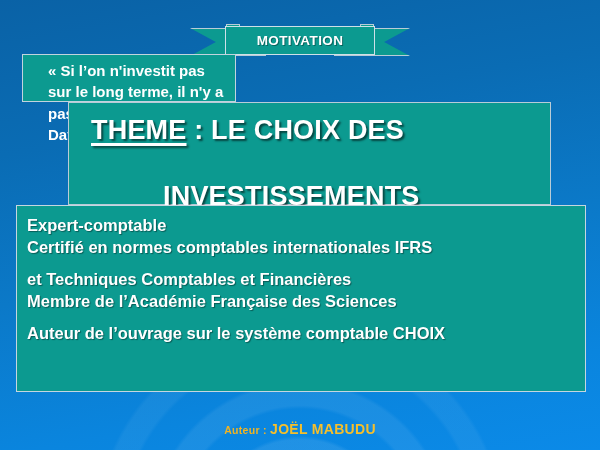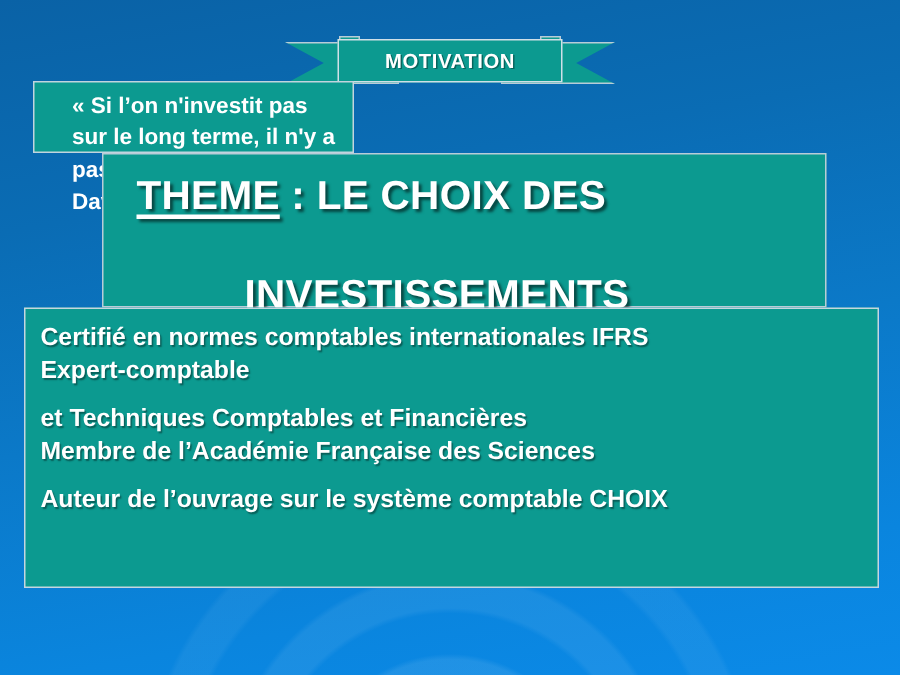"Certifié en normes comptables" div.body-line { order: before "Expert-comptable" -> after "Expert-comptable" }
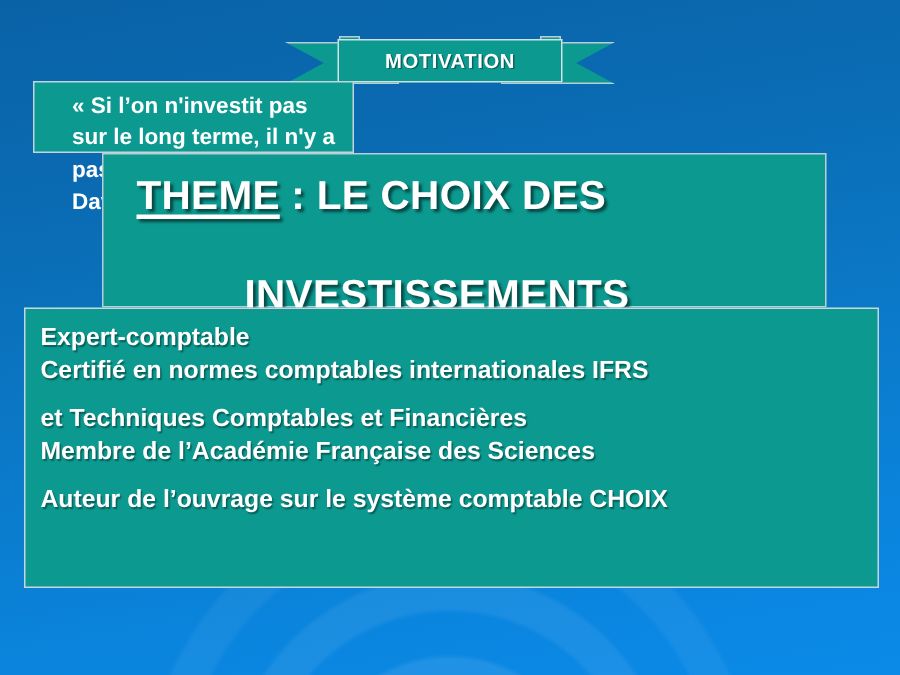"Auteur : JOËL MABUDU" div.footer { html: none -> <div> <span>Auteur : </span><span>JOËL MABUDU</span> </div> }
